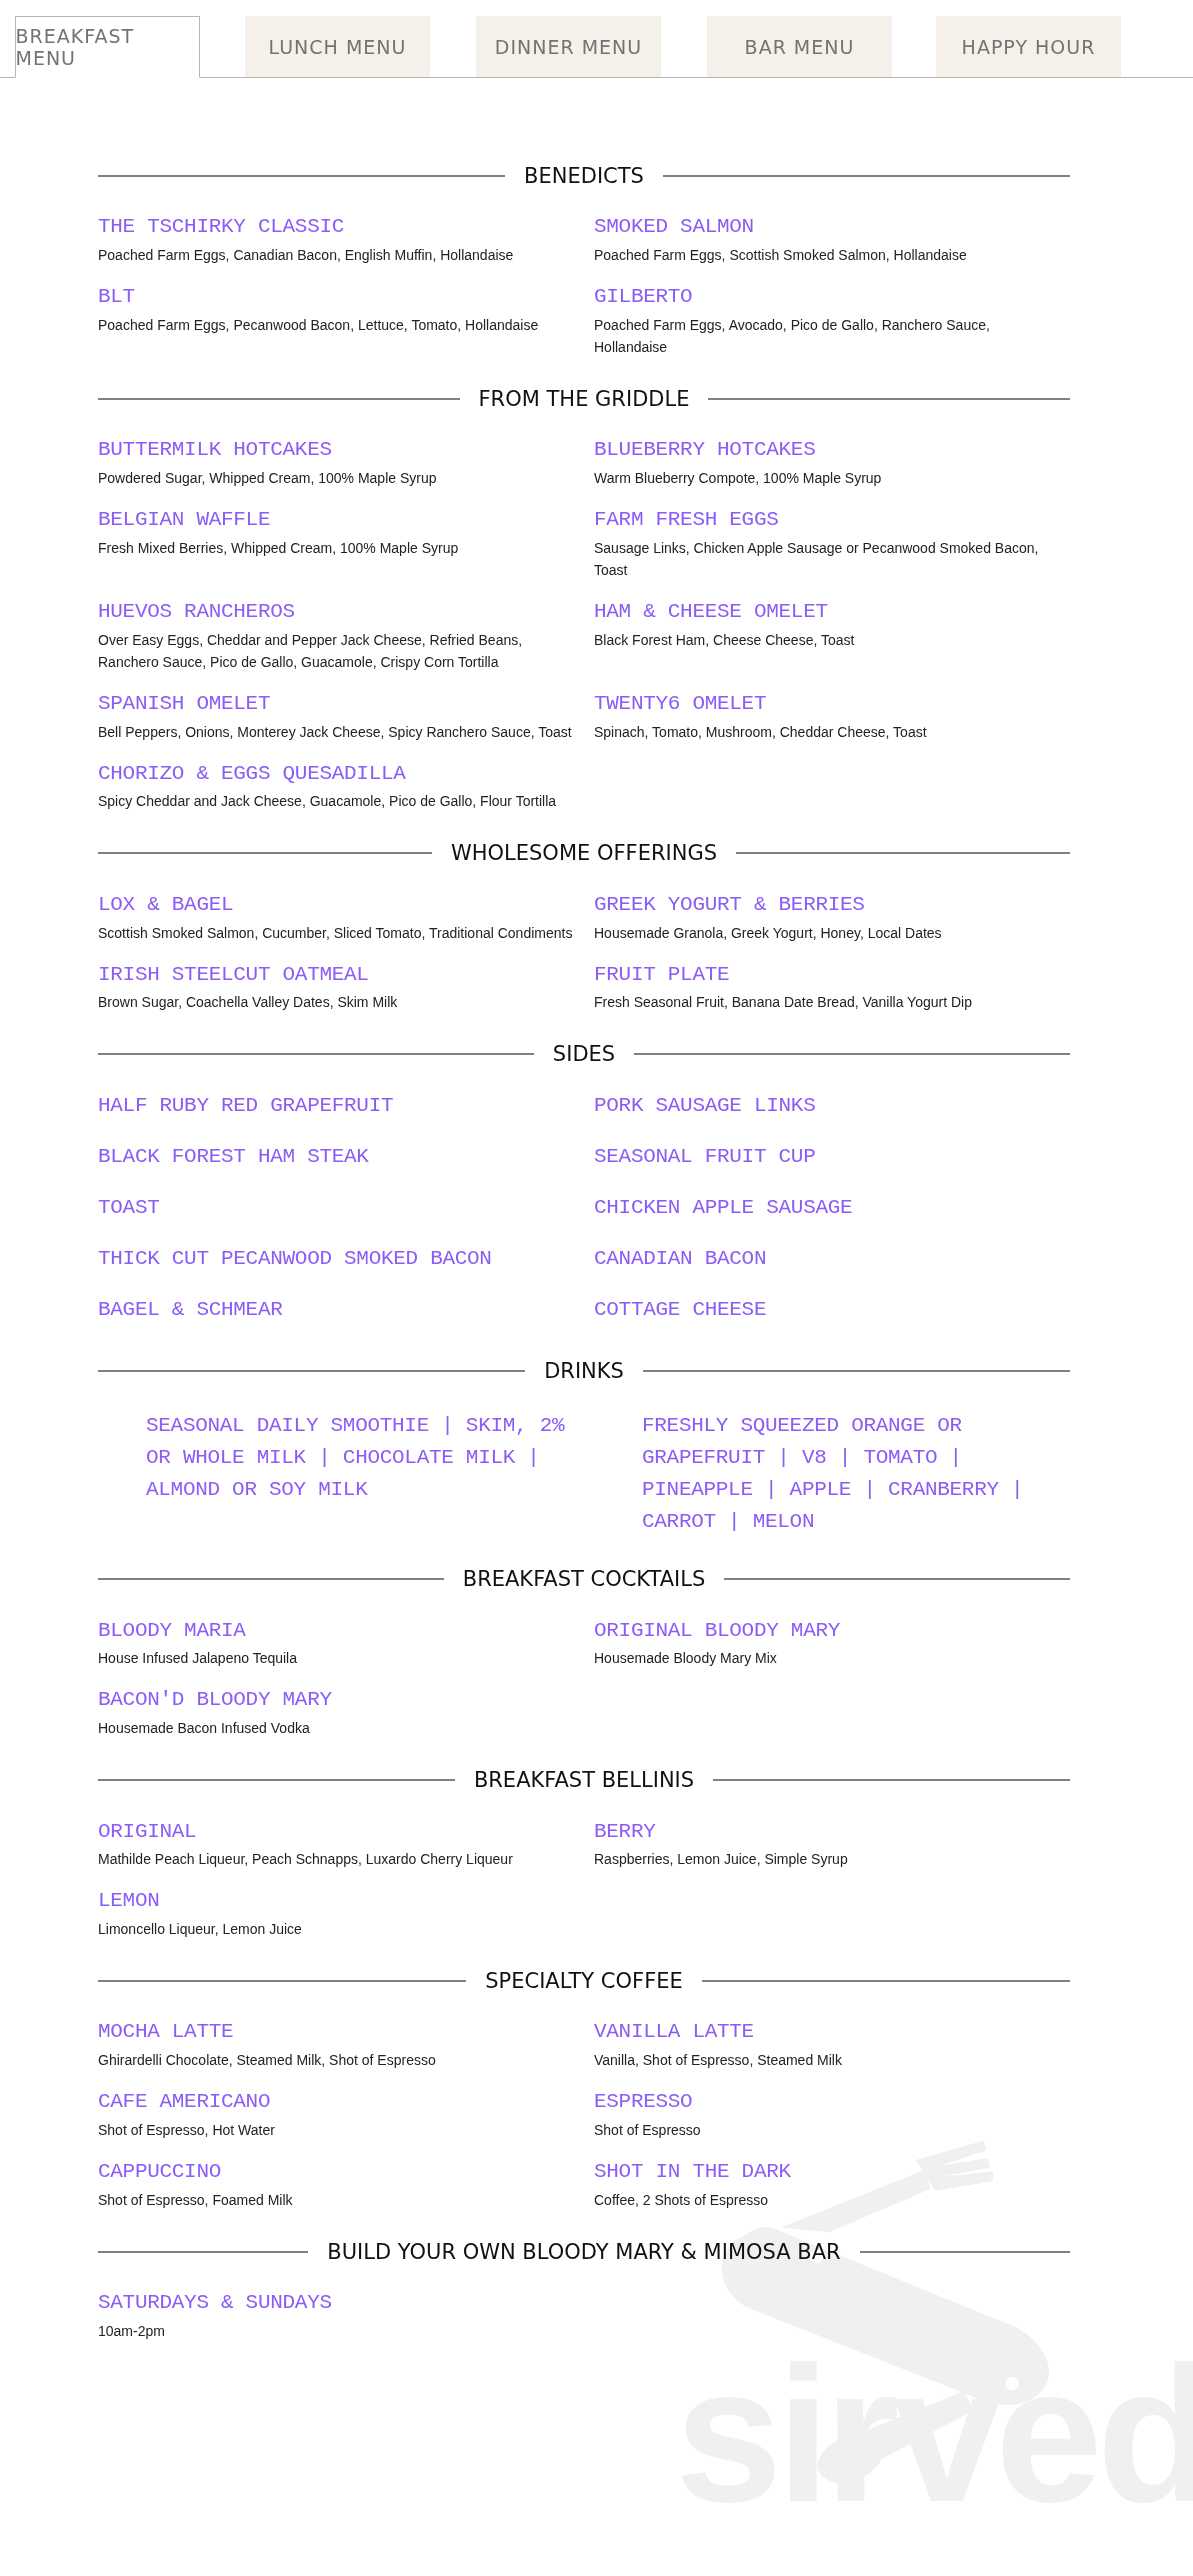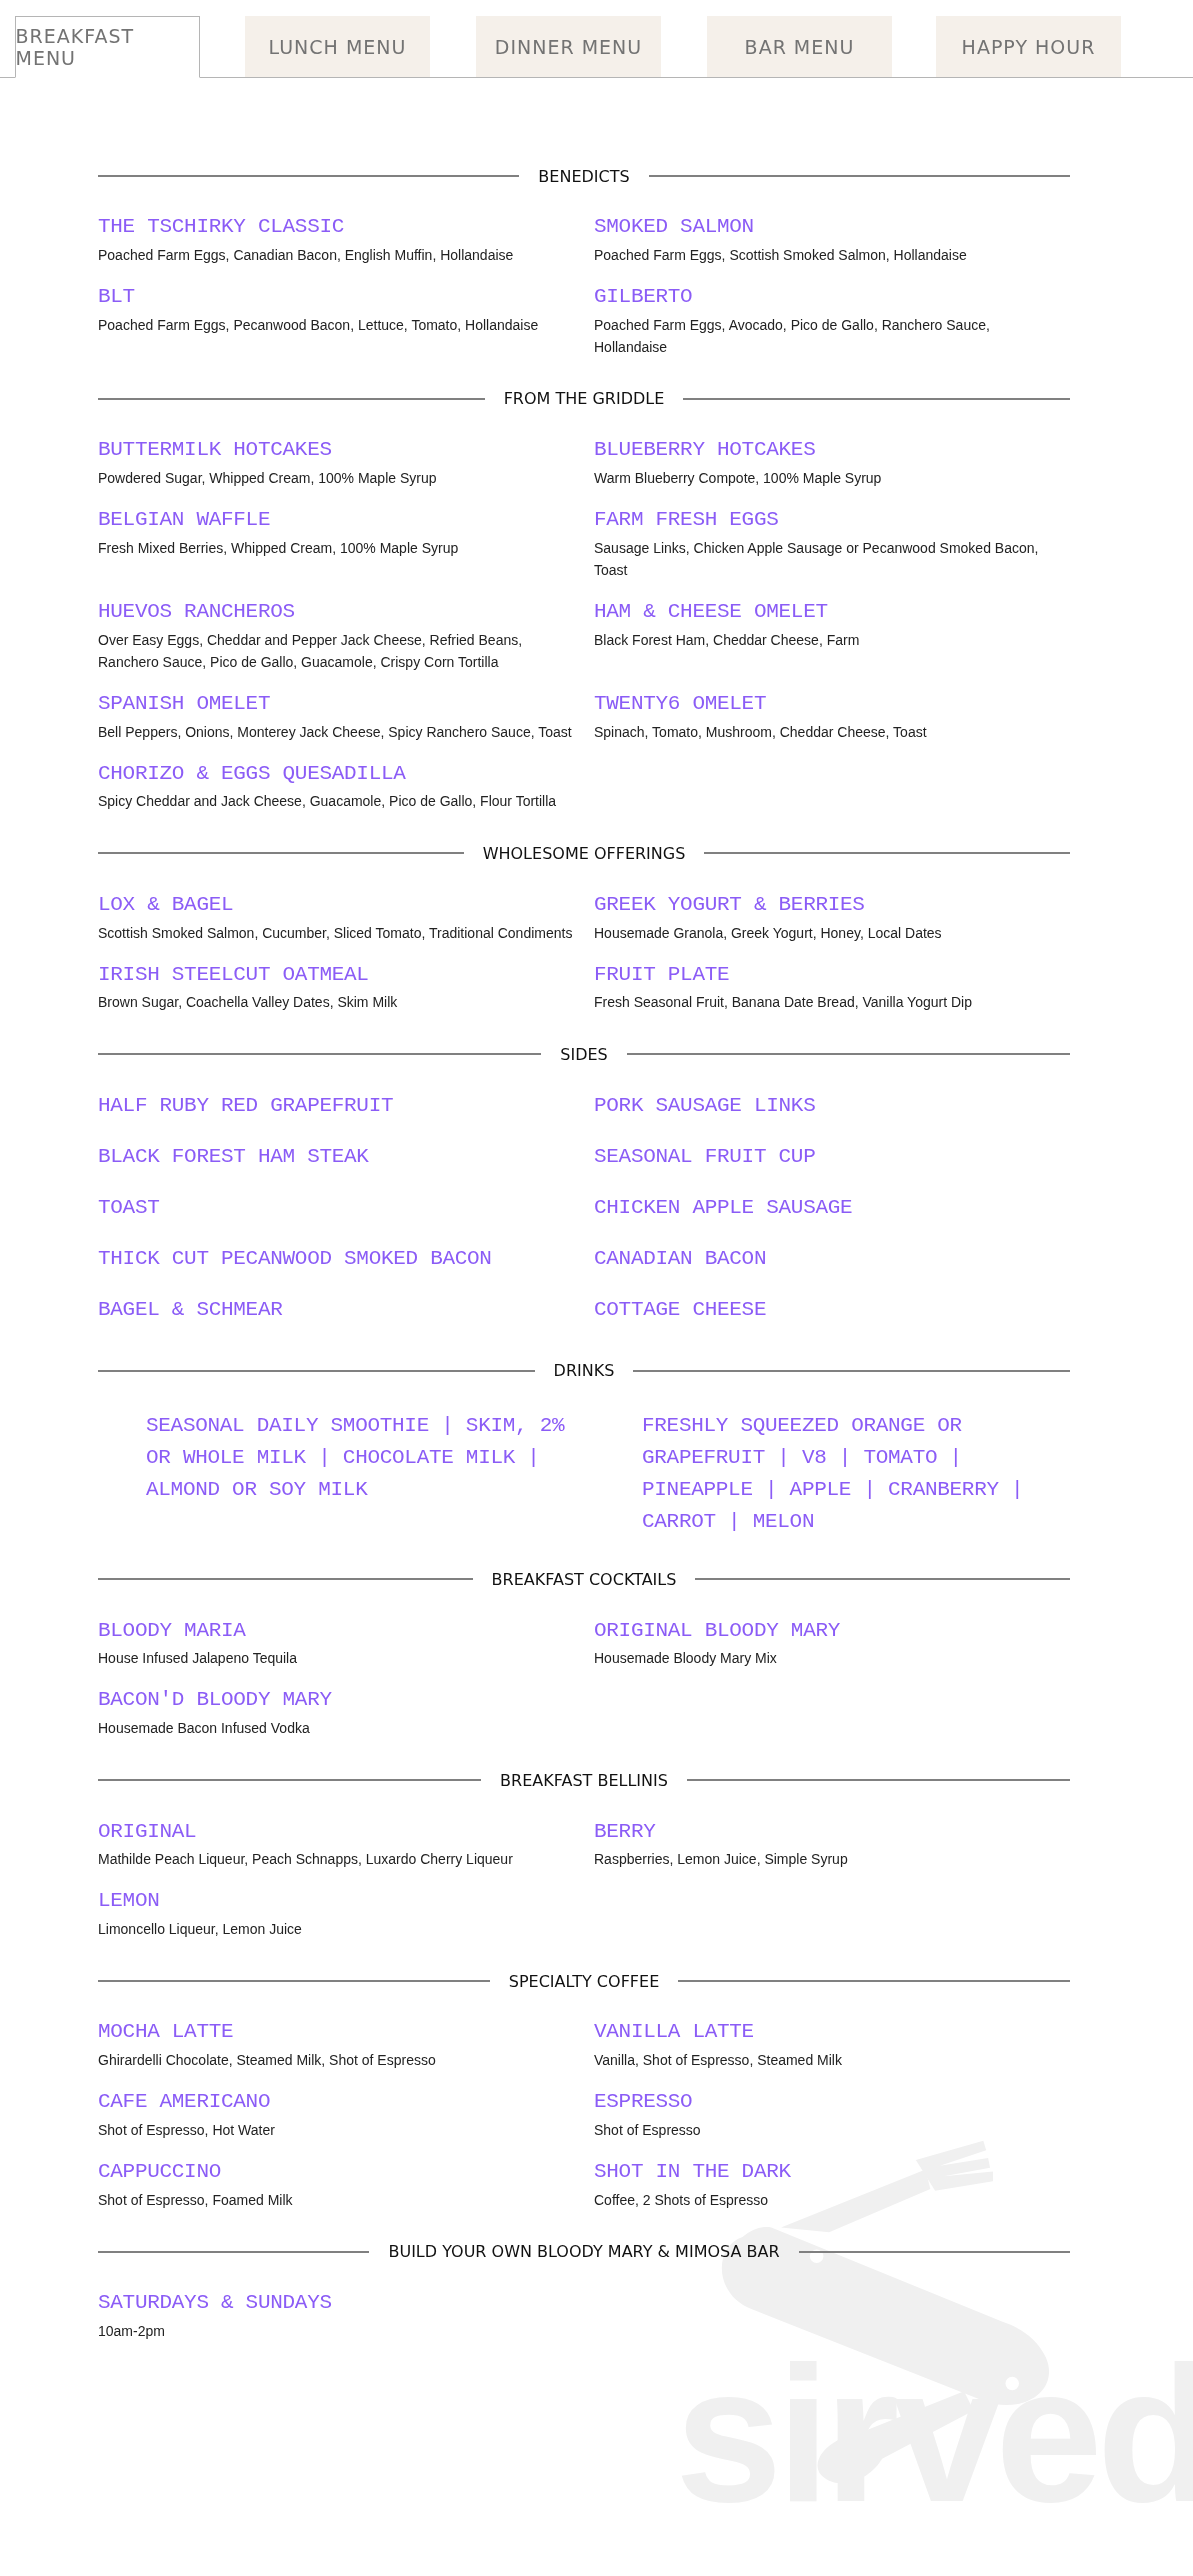"BENEDICTS" .section-header .title { font-size: 16px -> 21px }
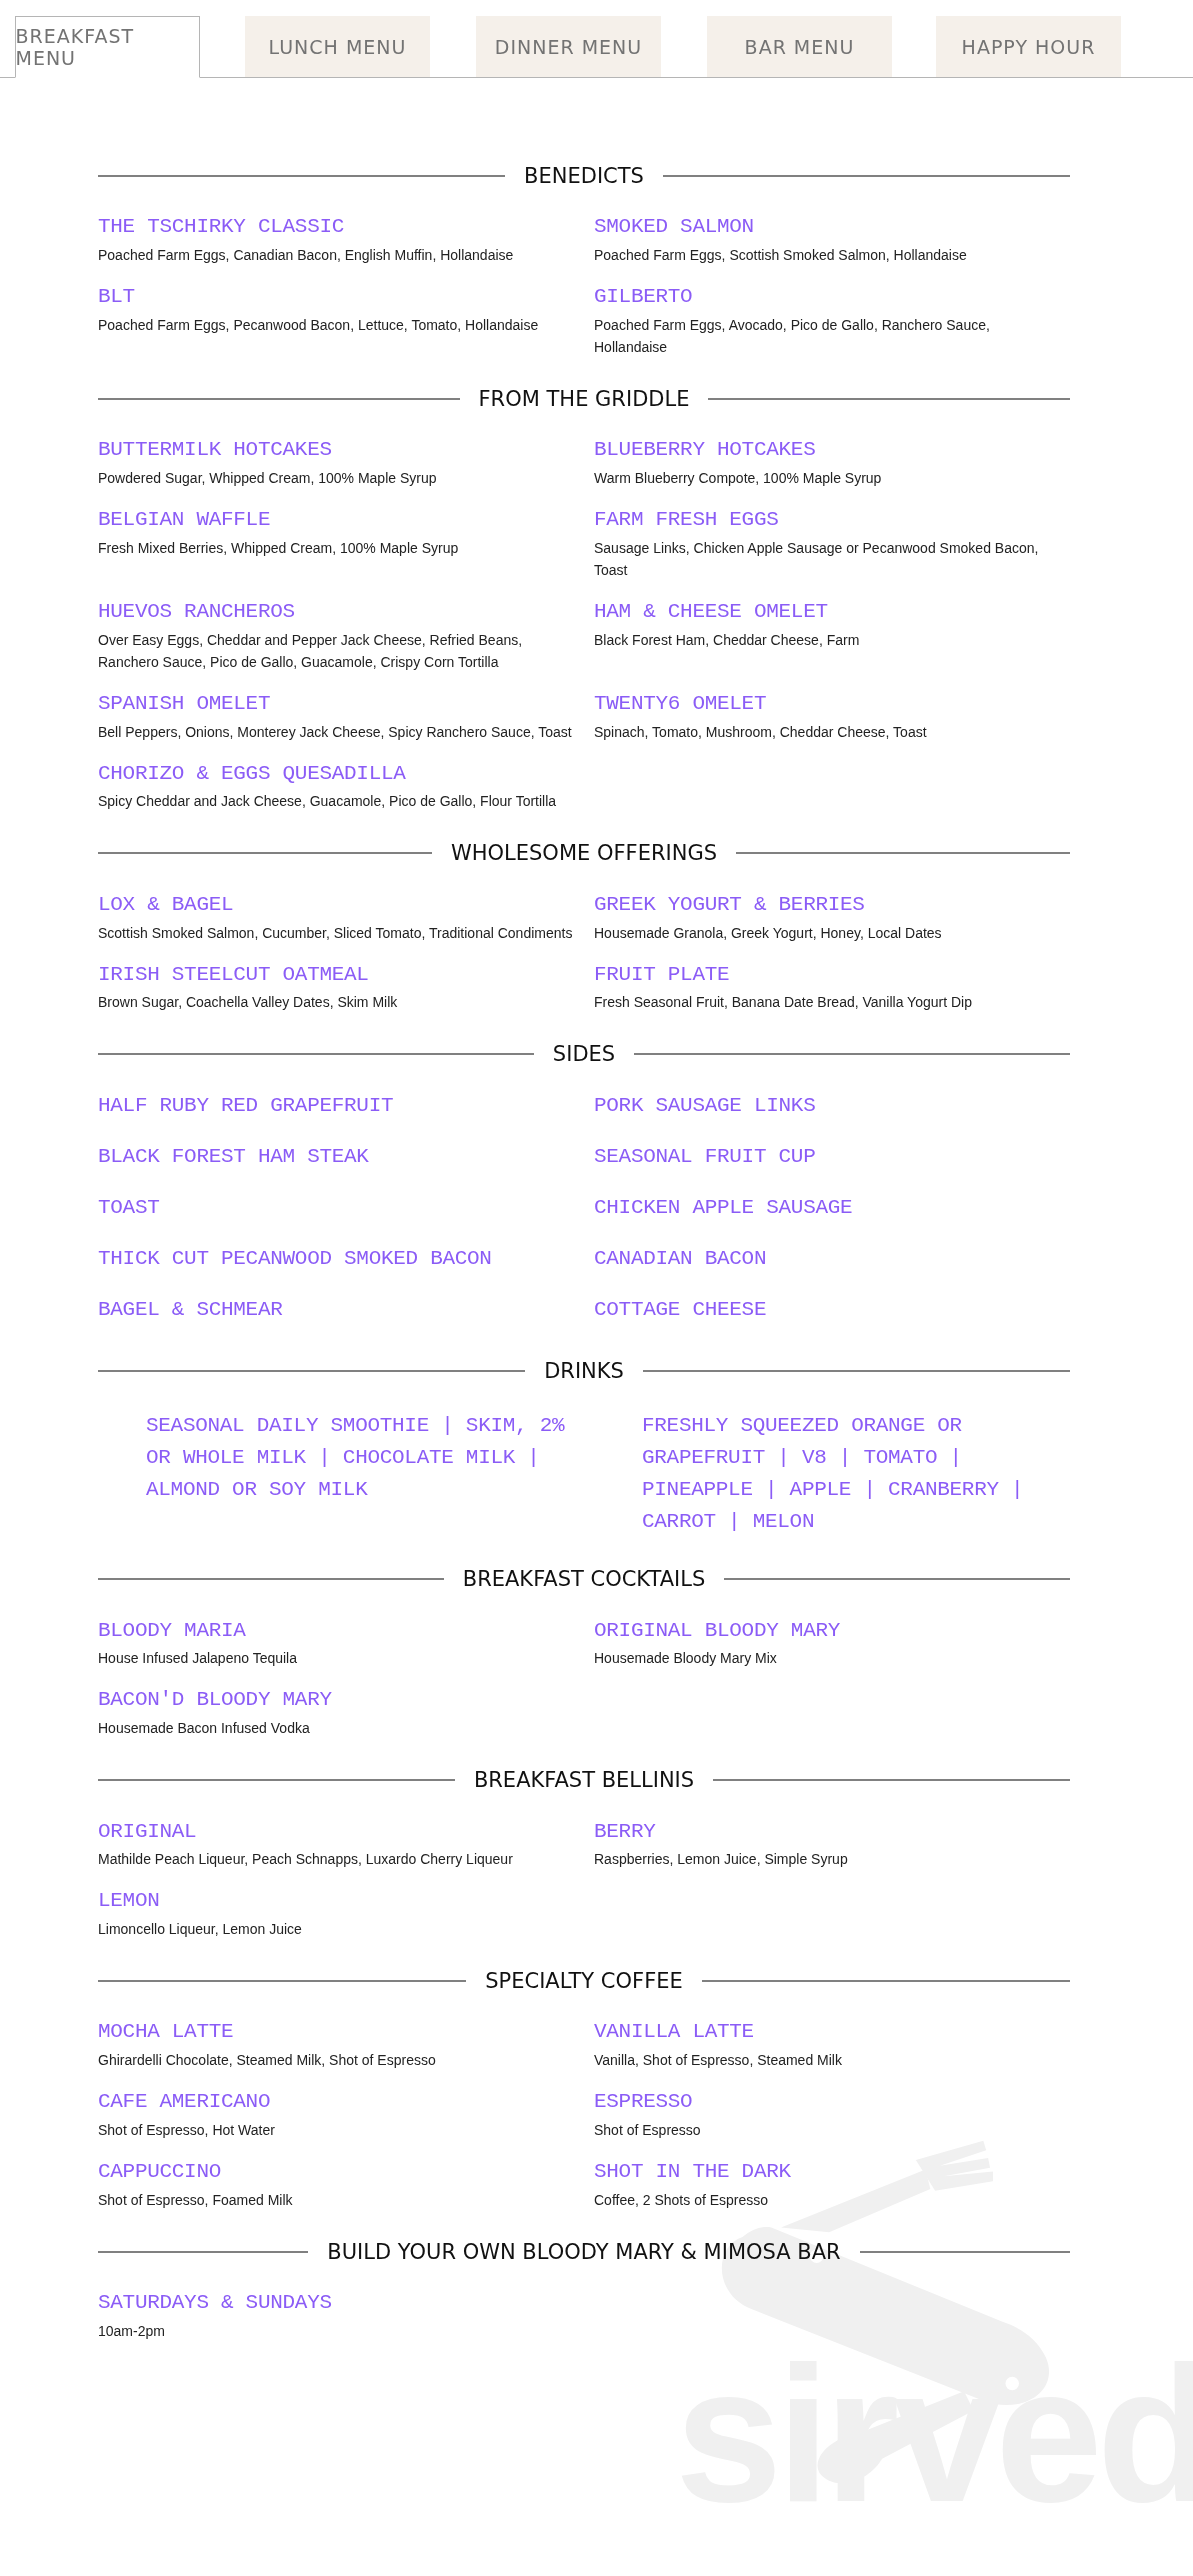"Black Forest Ham, Cheddar Cheese," div.desc { text: Cheddar Cheese, Farm -> Cheese Cheese, Toast }
